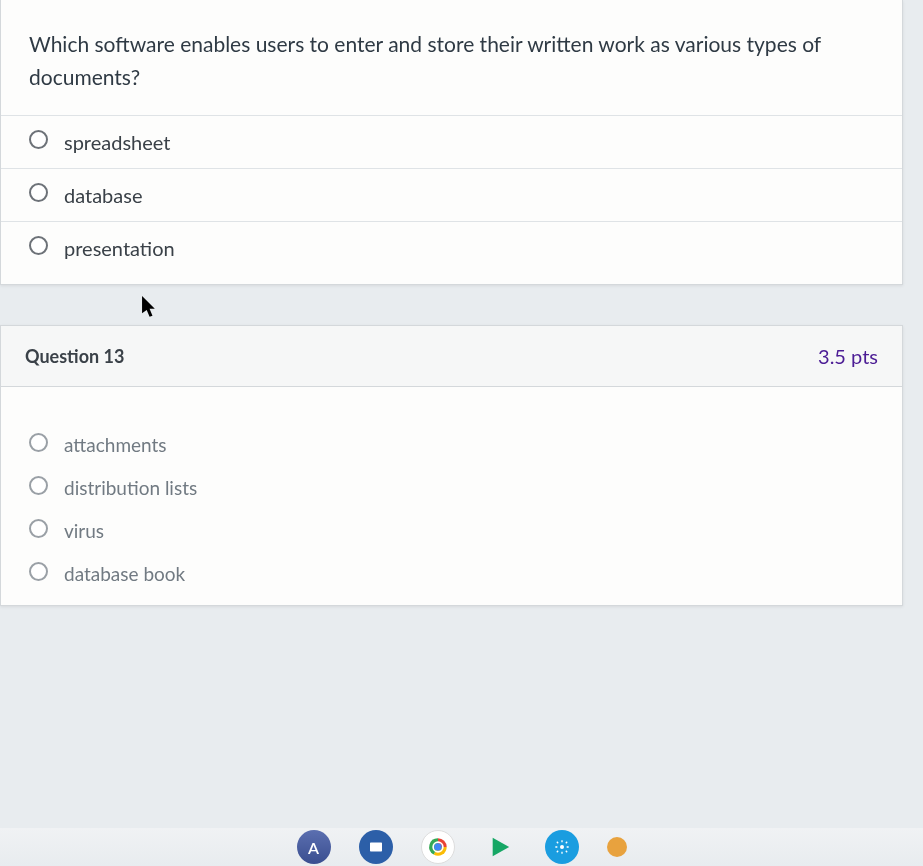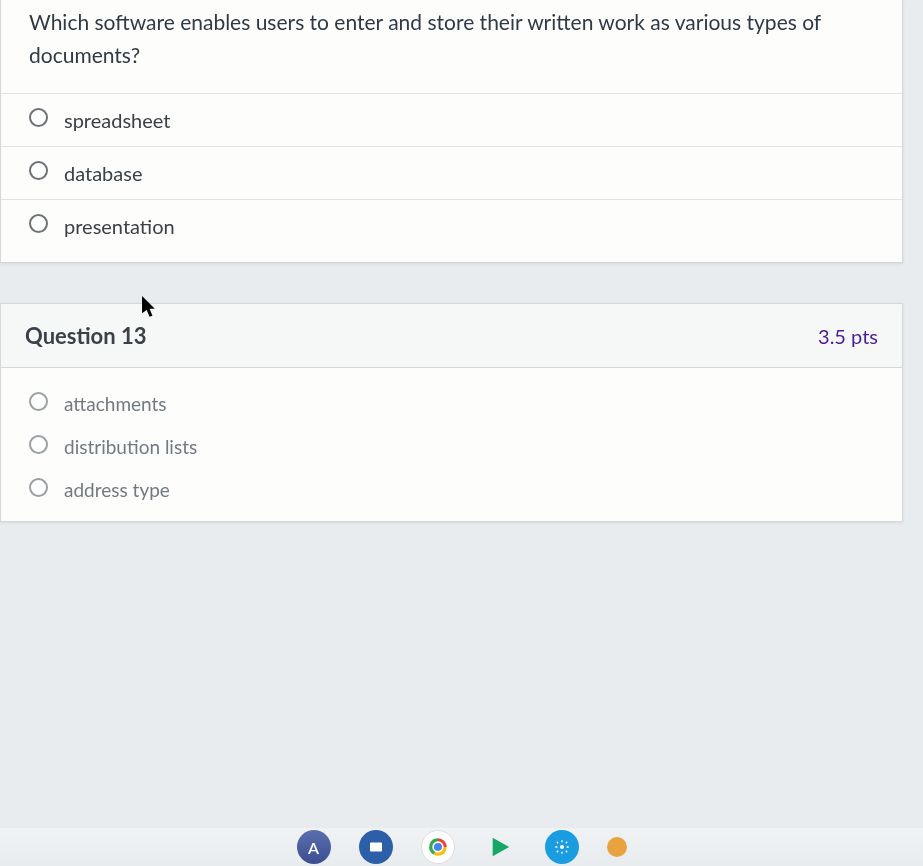"Which software enables users to" .question-body { padding: 6px 28px 10px 28px -> 28px 28px 10px 28px }
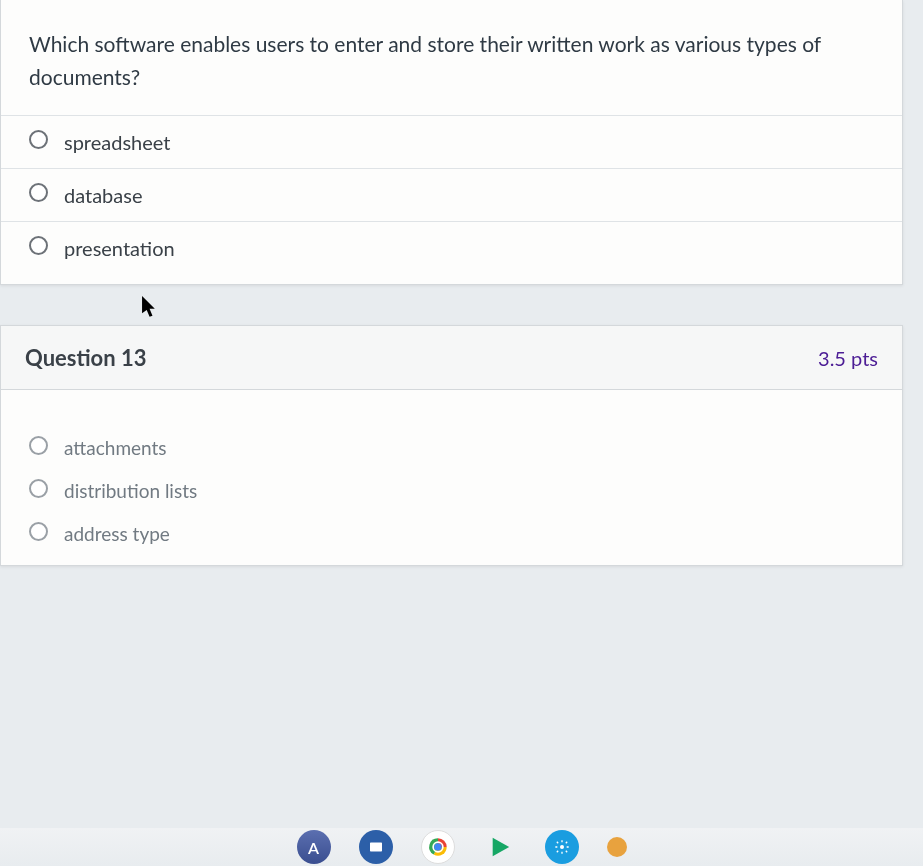"Question 13" .question-title { font-size: 22px -> 18px }
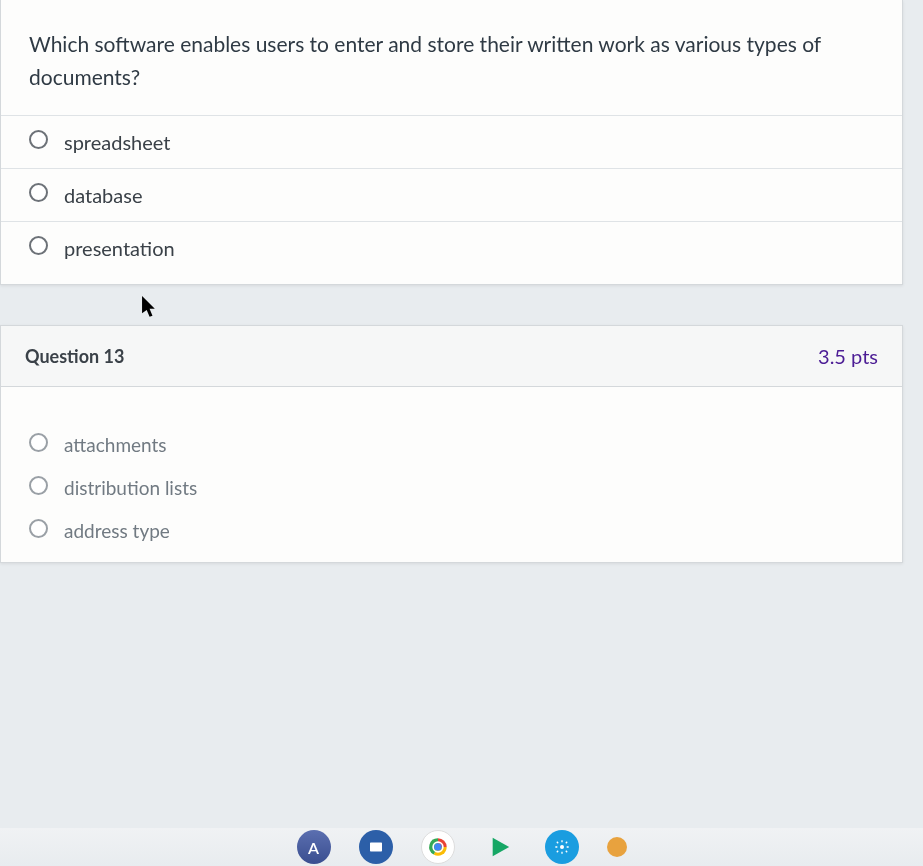"virus" div.option-row { html: none -> <div> <span></span> <span>virus</span> </div> }
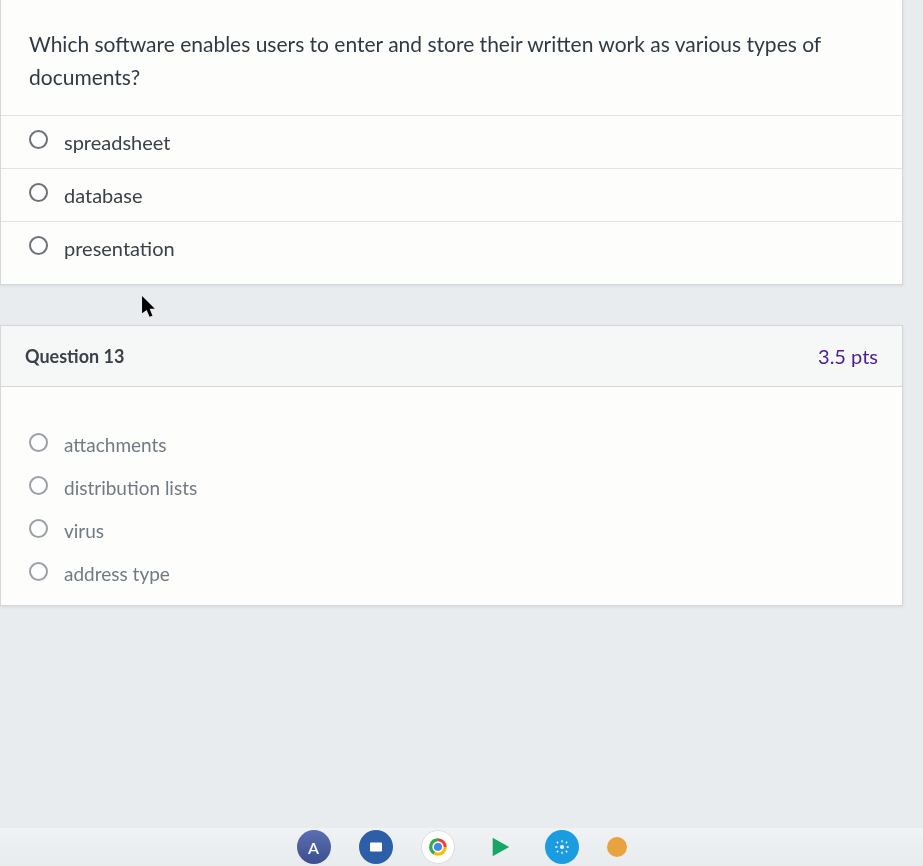"address type" span.option-label { text: address type -> database book }
